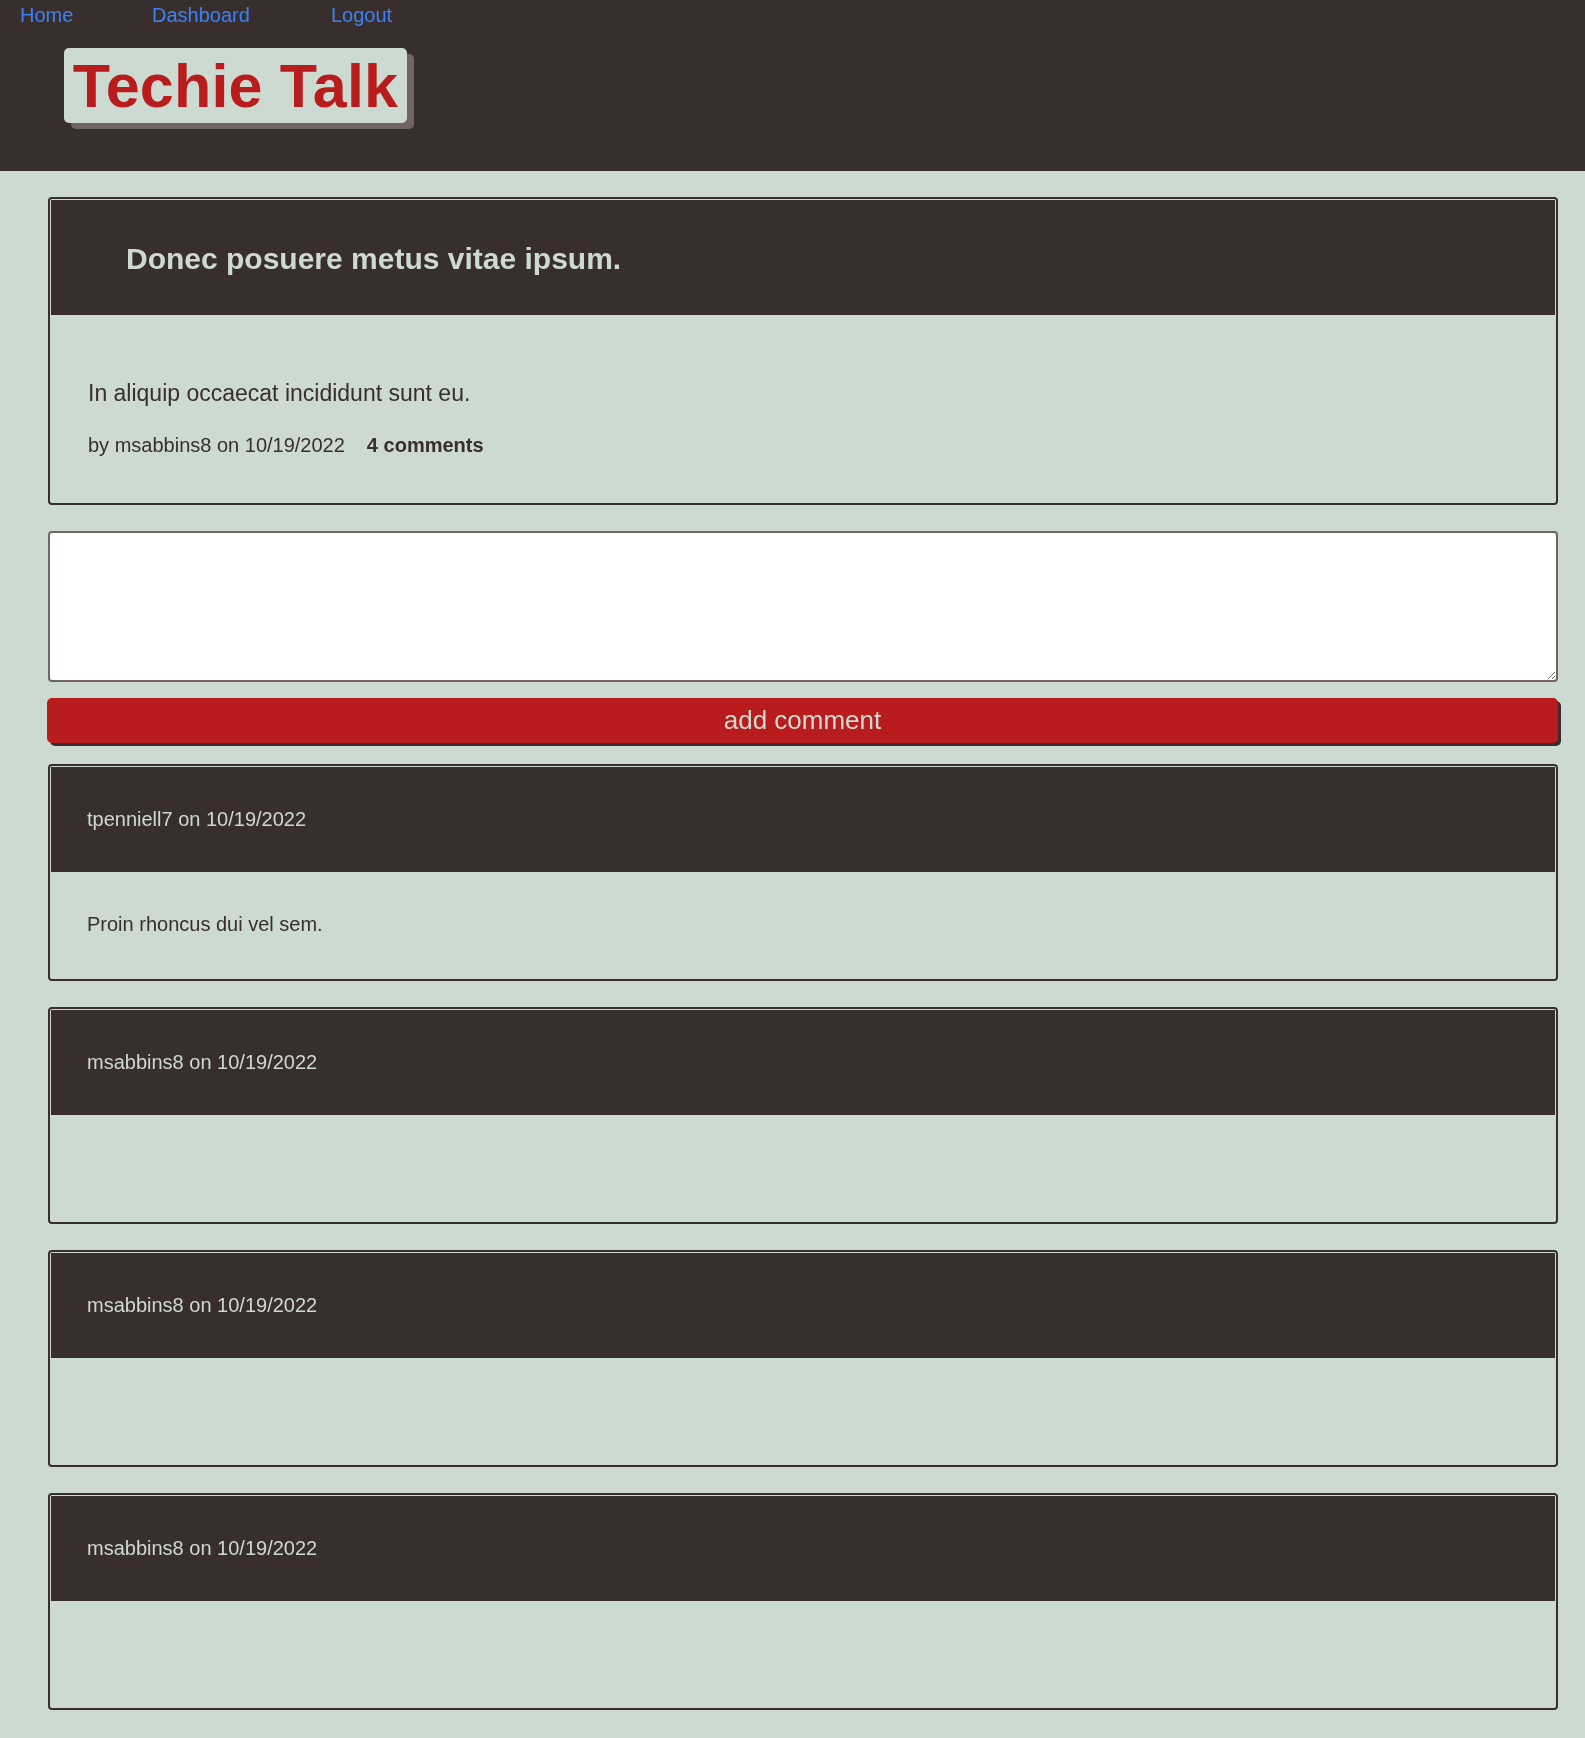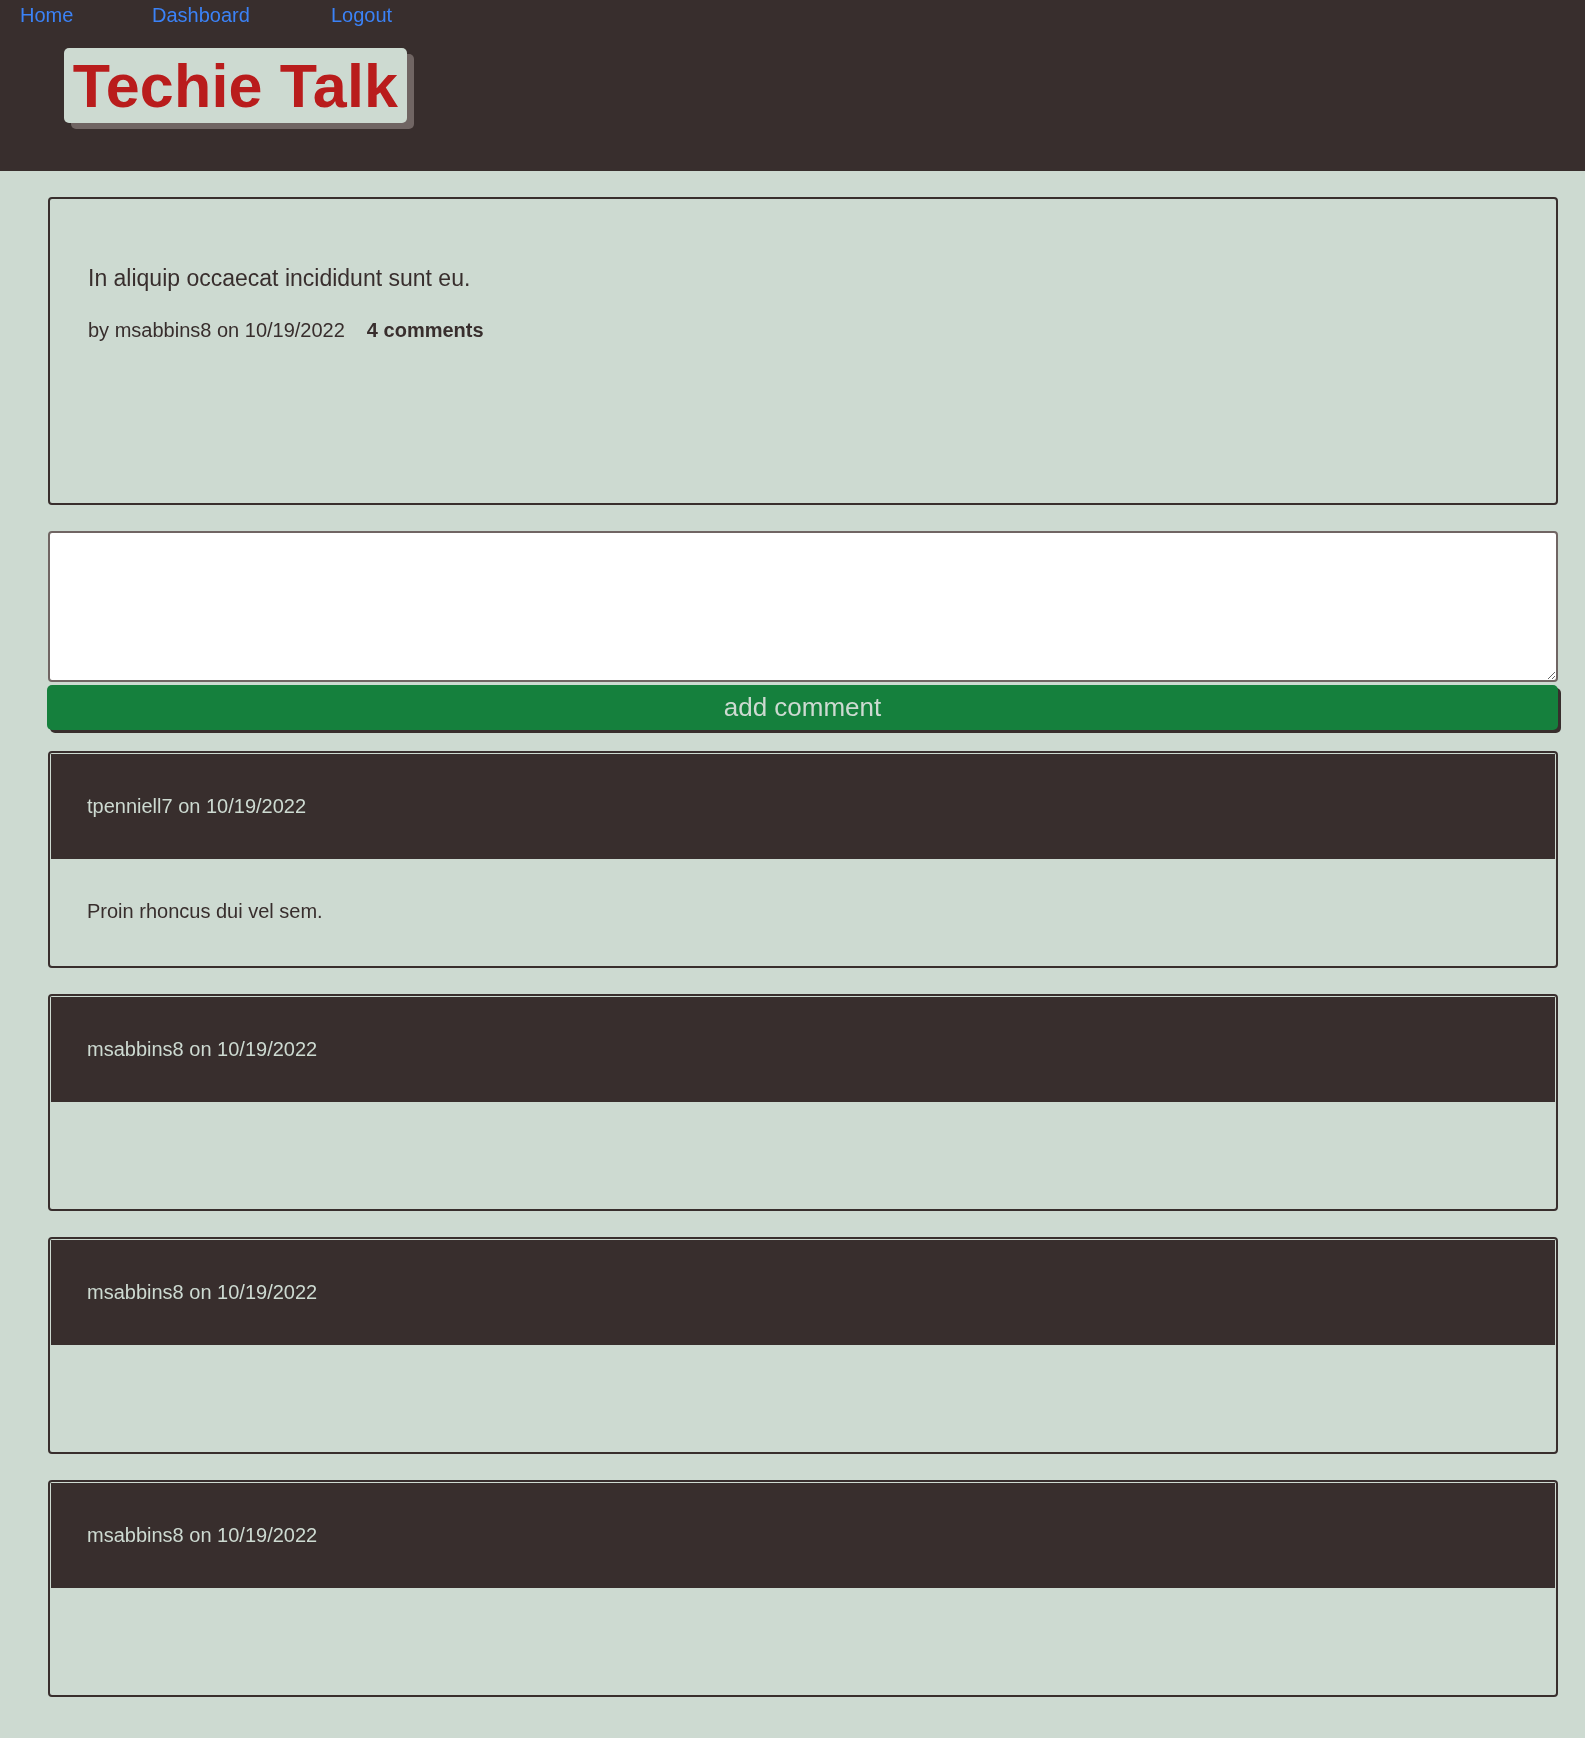"Donec posuere metus vitae ipsum." div.card-header { html: none -> <div> <h2>Donec posuere metus vitae ipsum.</h2> </div> }
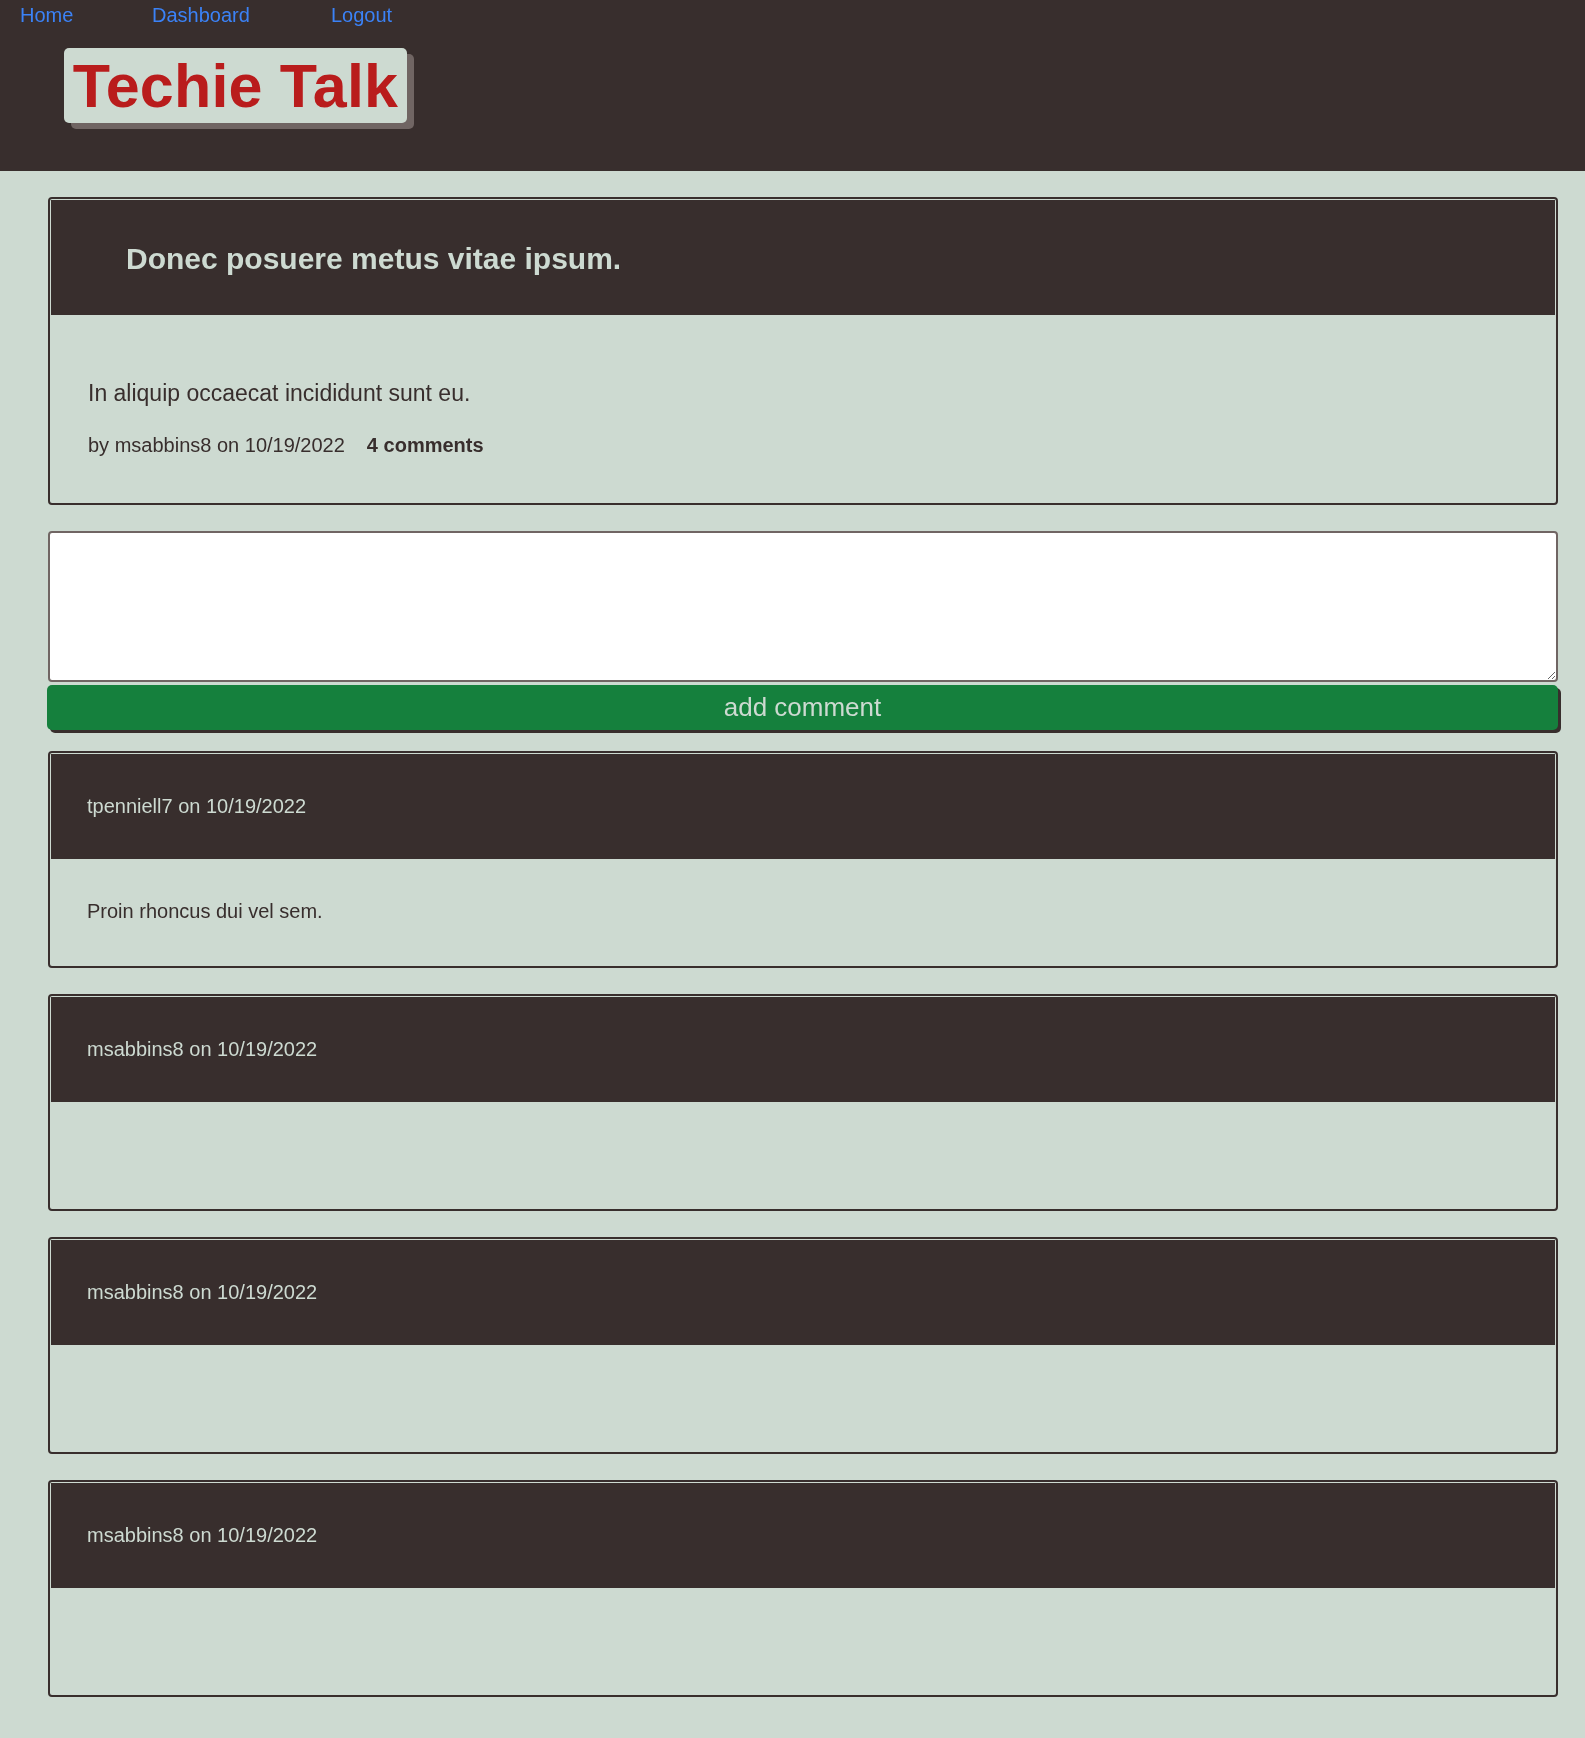"add comment" .add-btn { background: #15803d -> #b91c1c; margin-top: 3px -> 16px }
